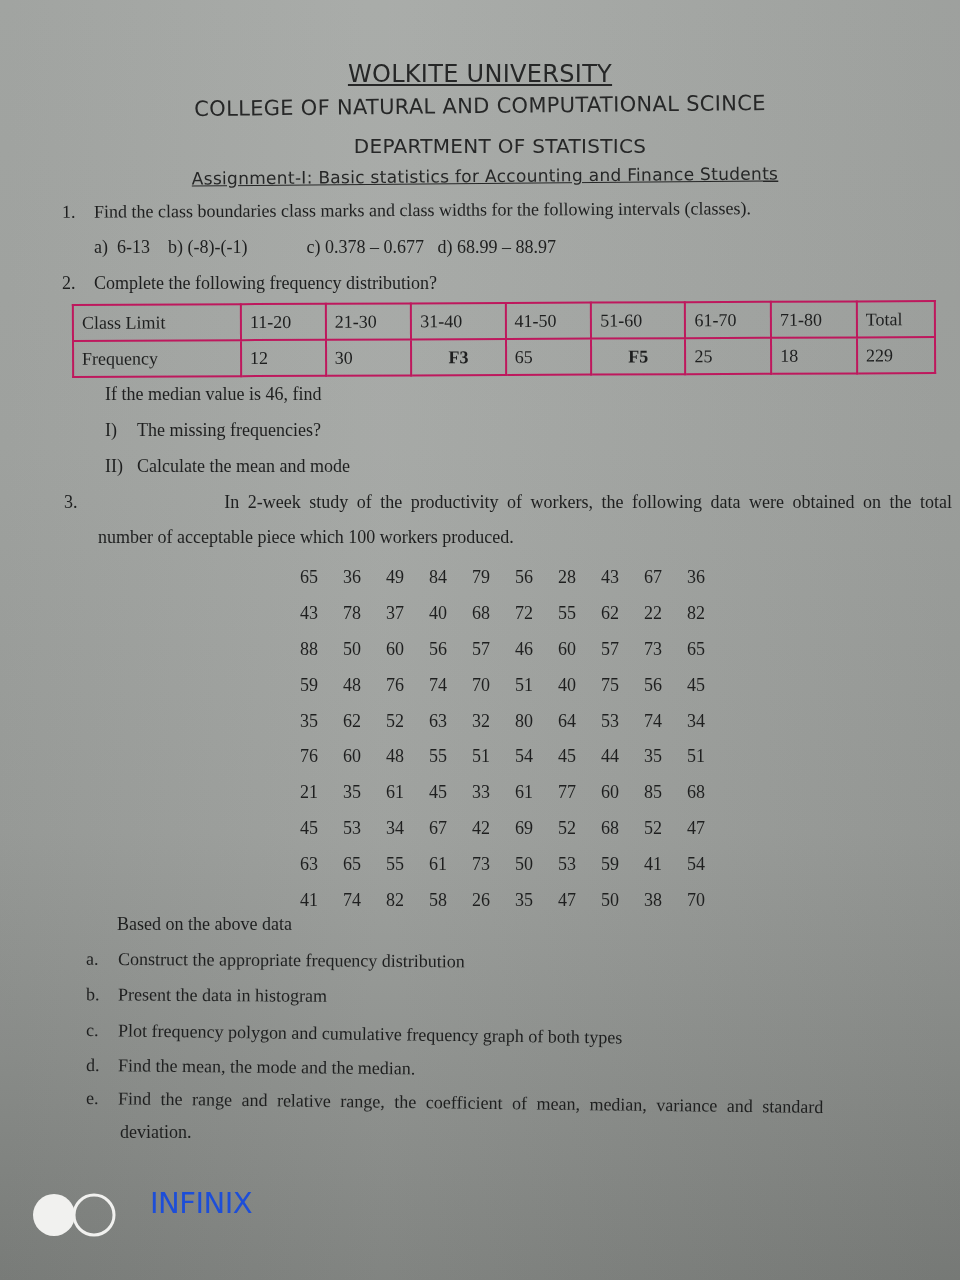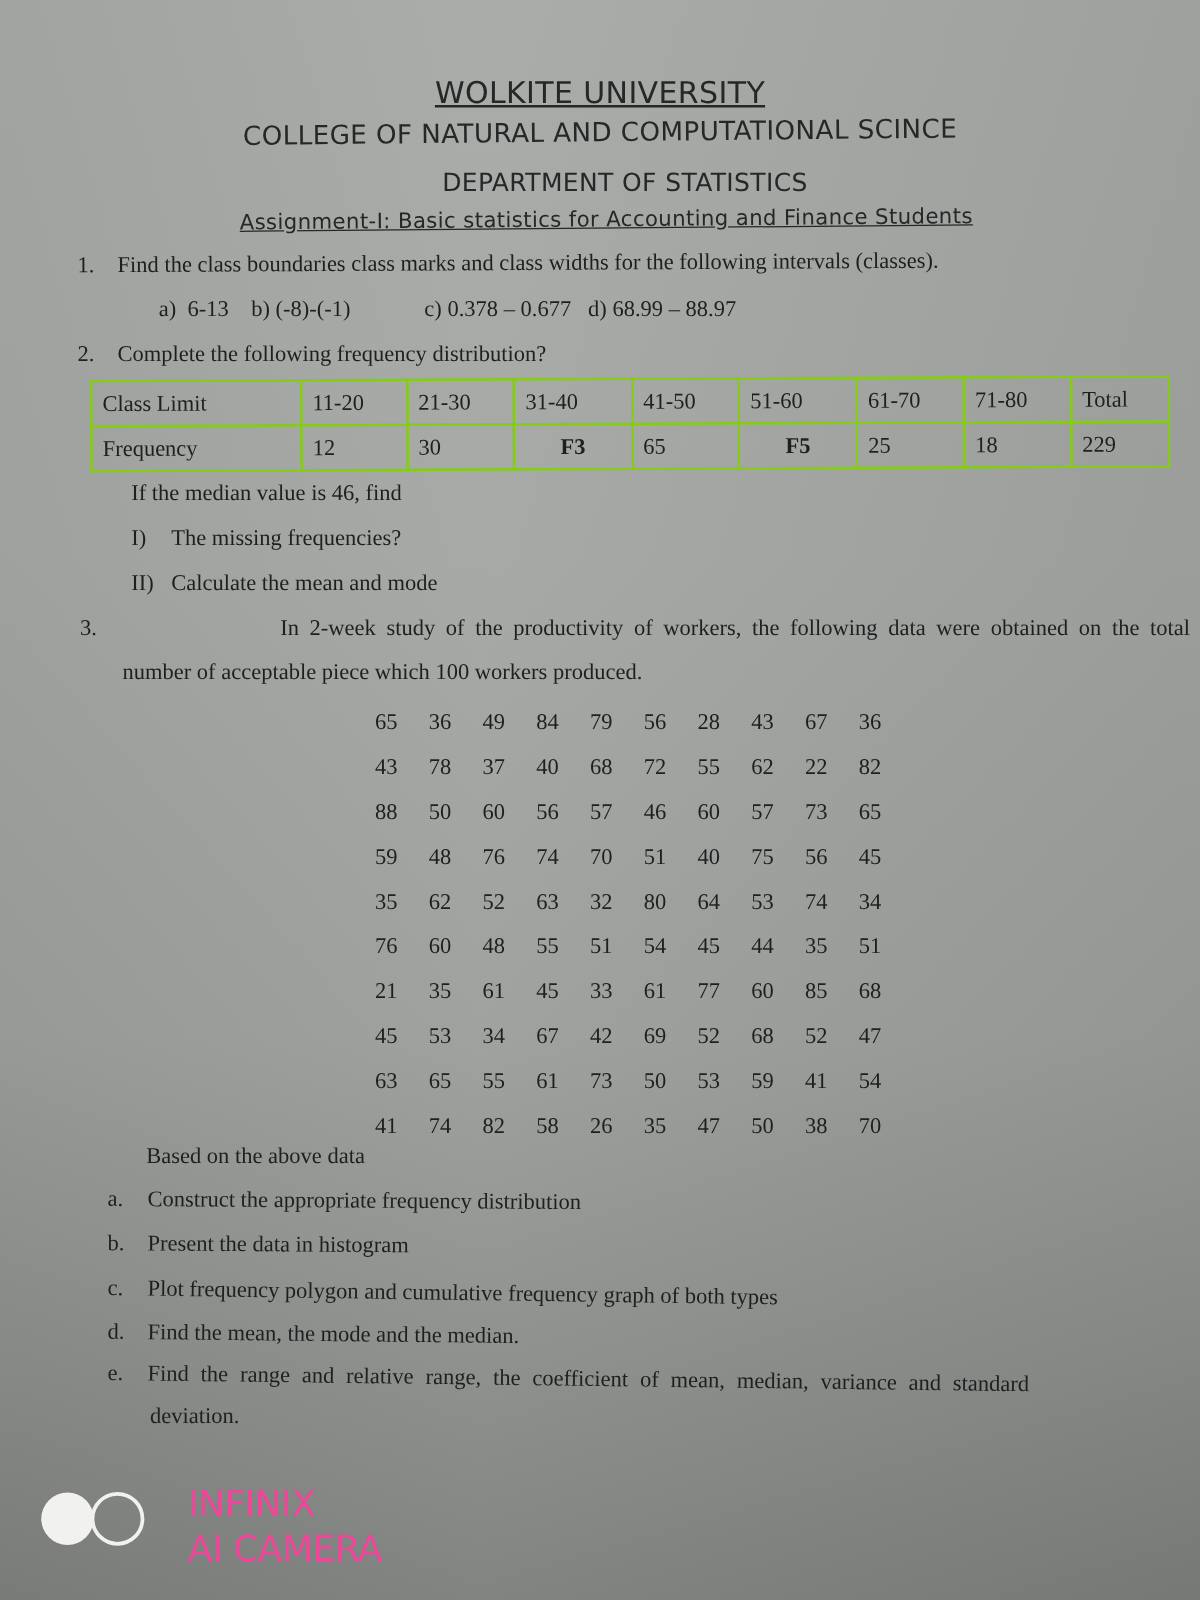"a) 6-13 b) (-8)-(-1) c)" div.abs { margin-left: 33px -> none }
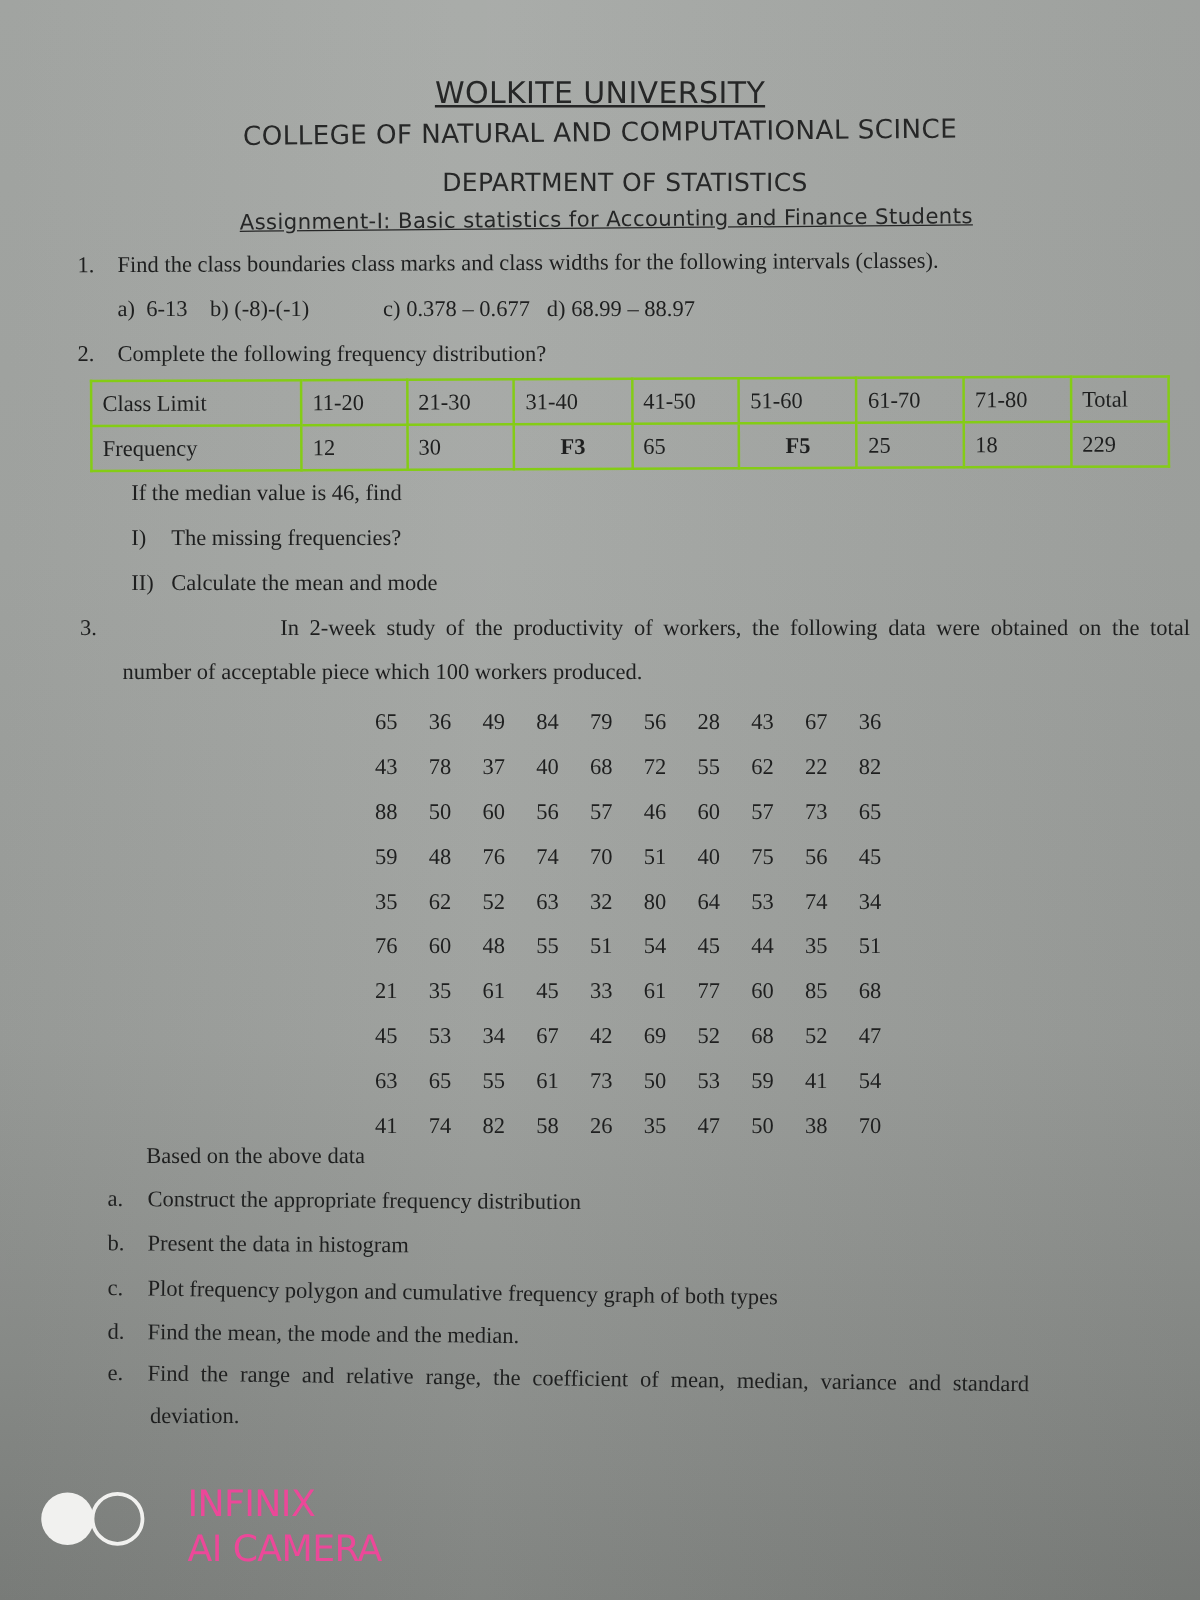"Class Limit" table.freq td { border: 2px solid #84cc16 -> 2px solid #be185d }
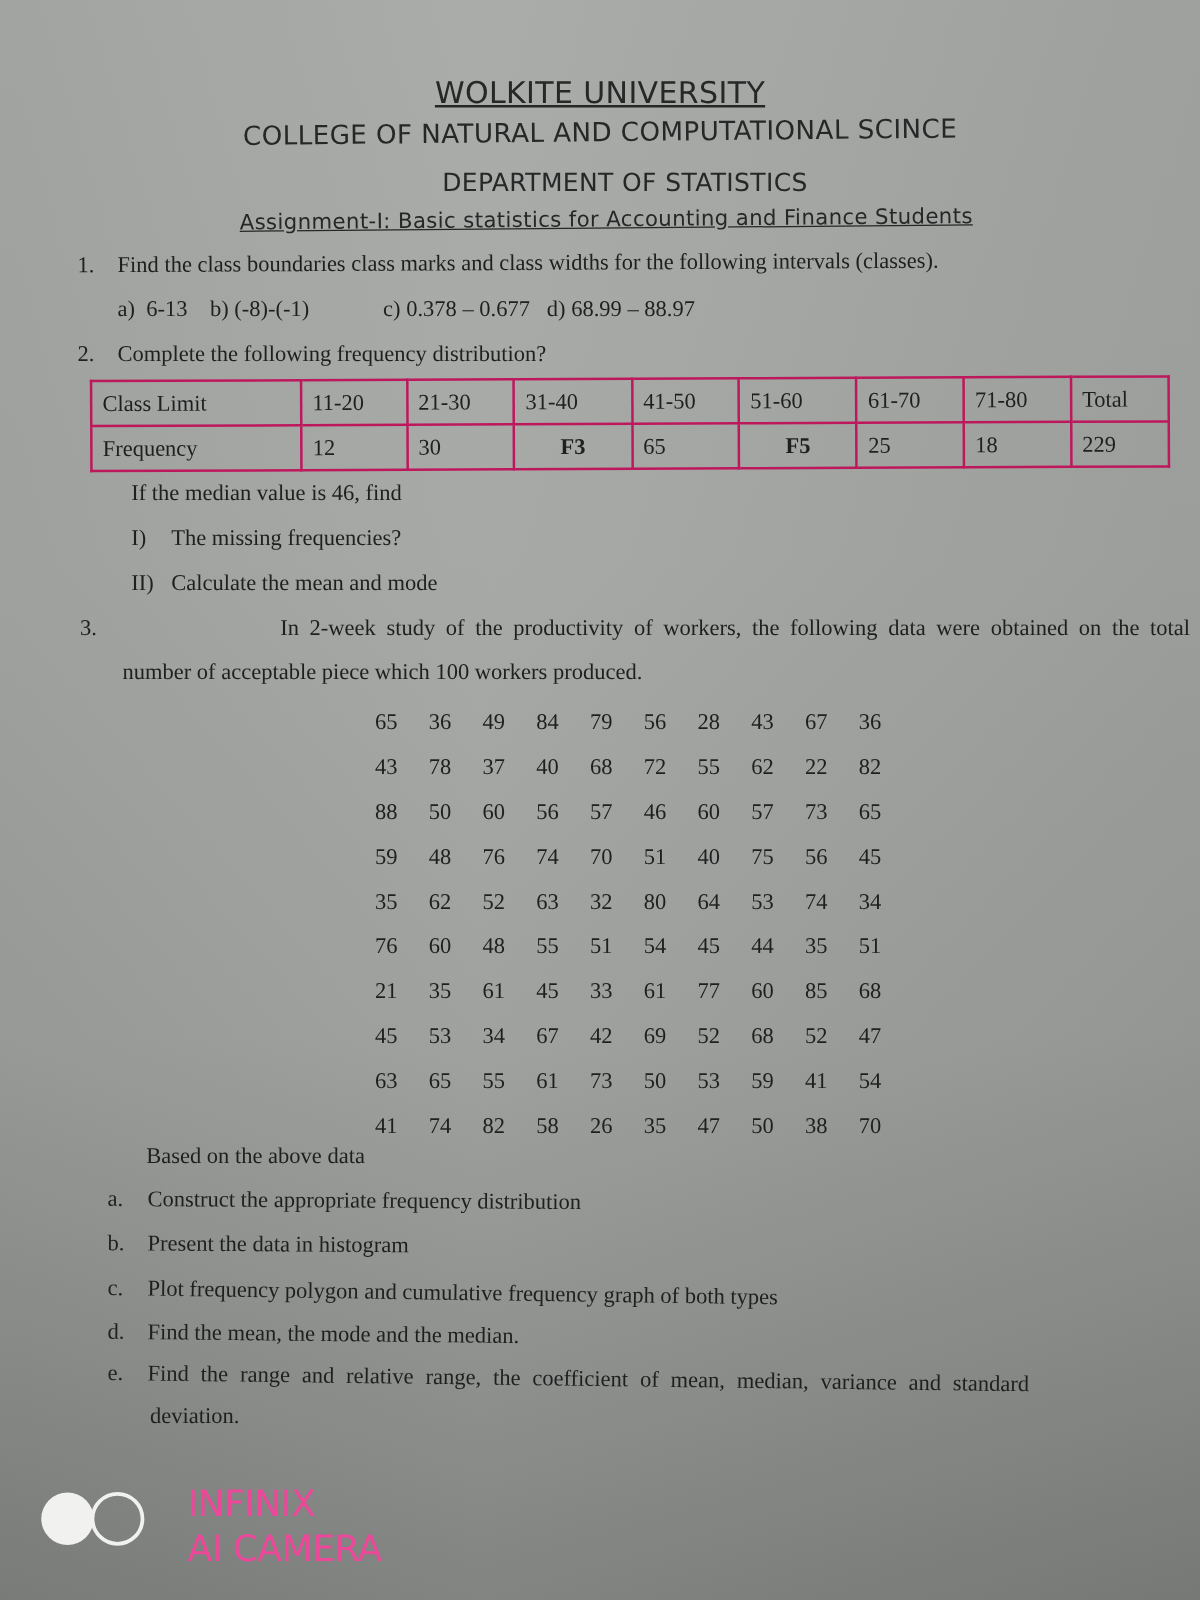"INFINIX" .cam-text { color: #ec4899 -> #1d4ed8 }
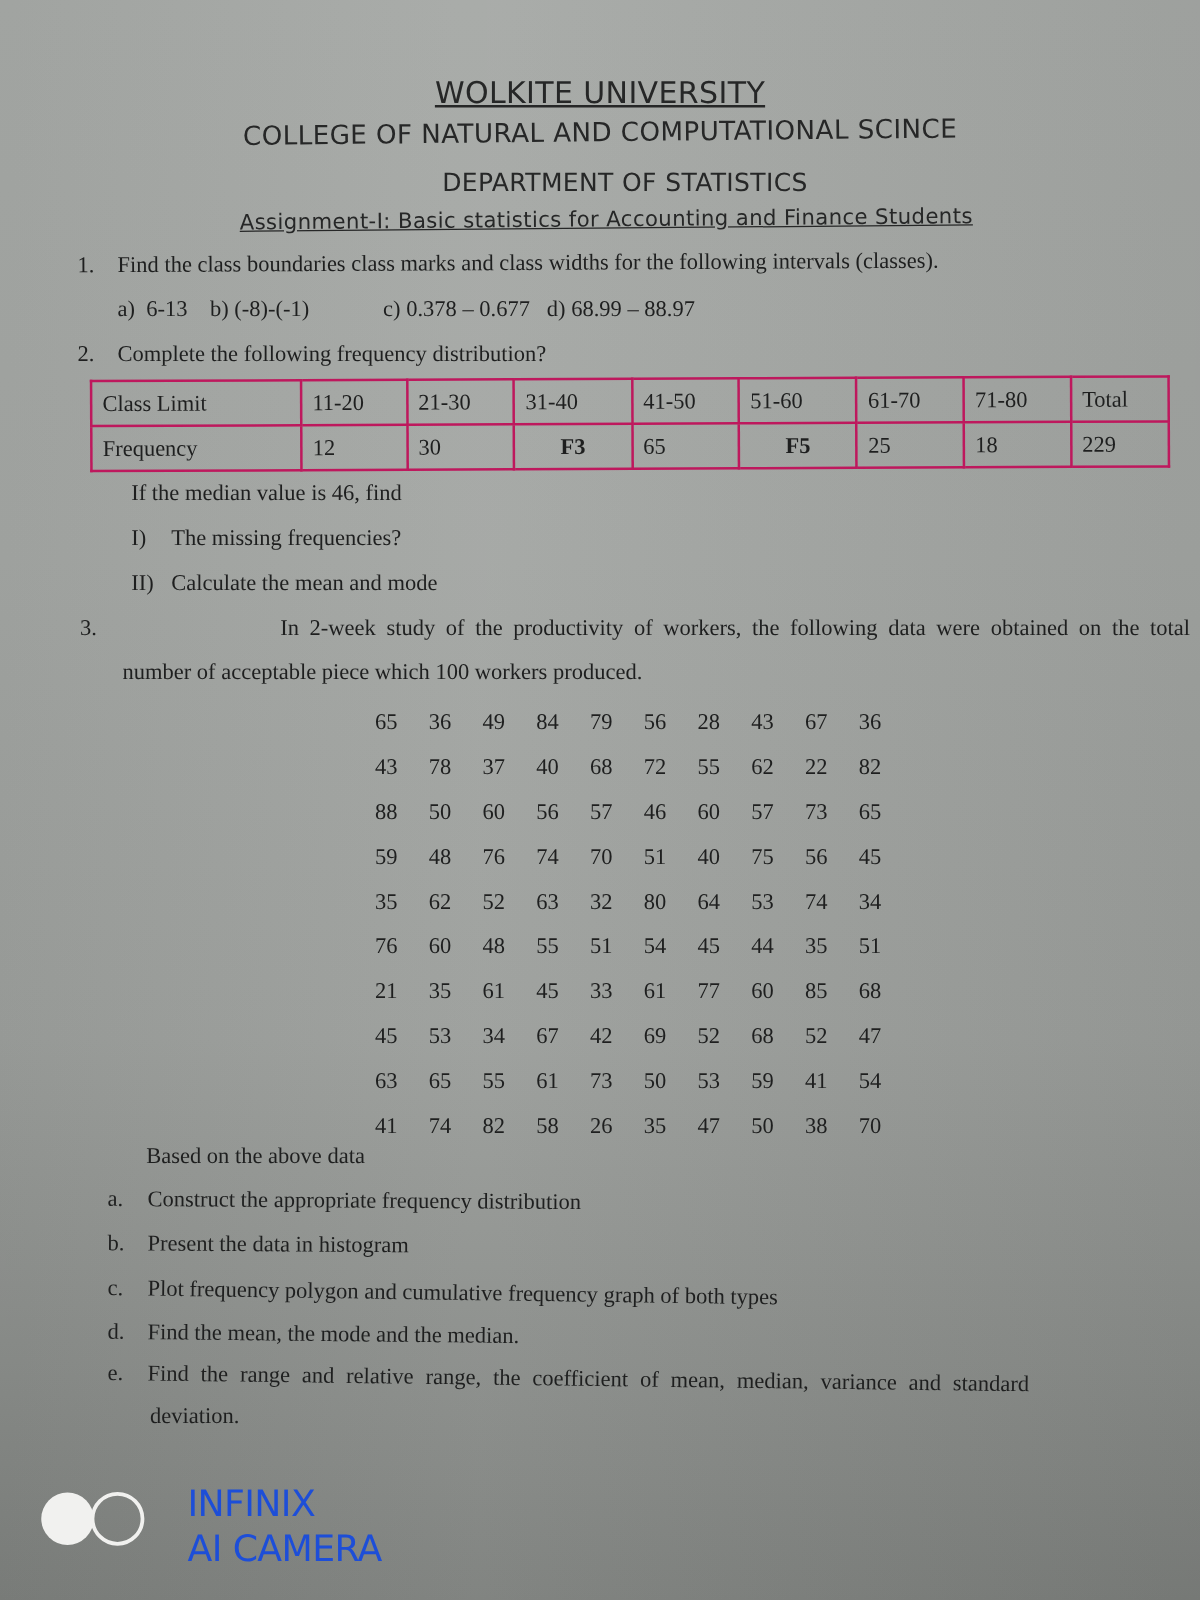"AI CAMERA" div { html: <div>AI CAMERA</div> -> none }
